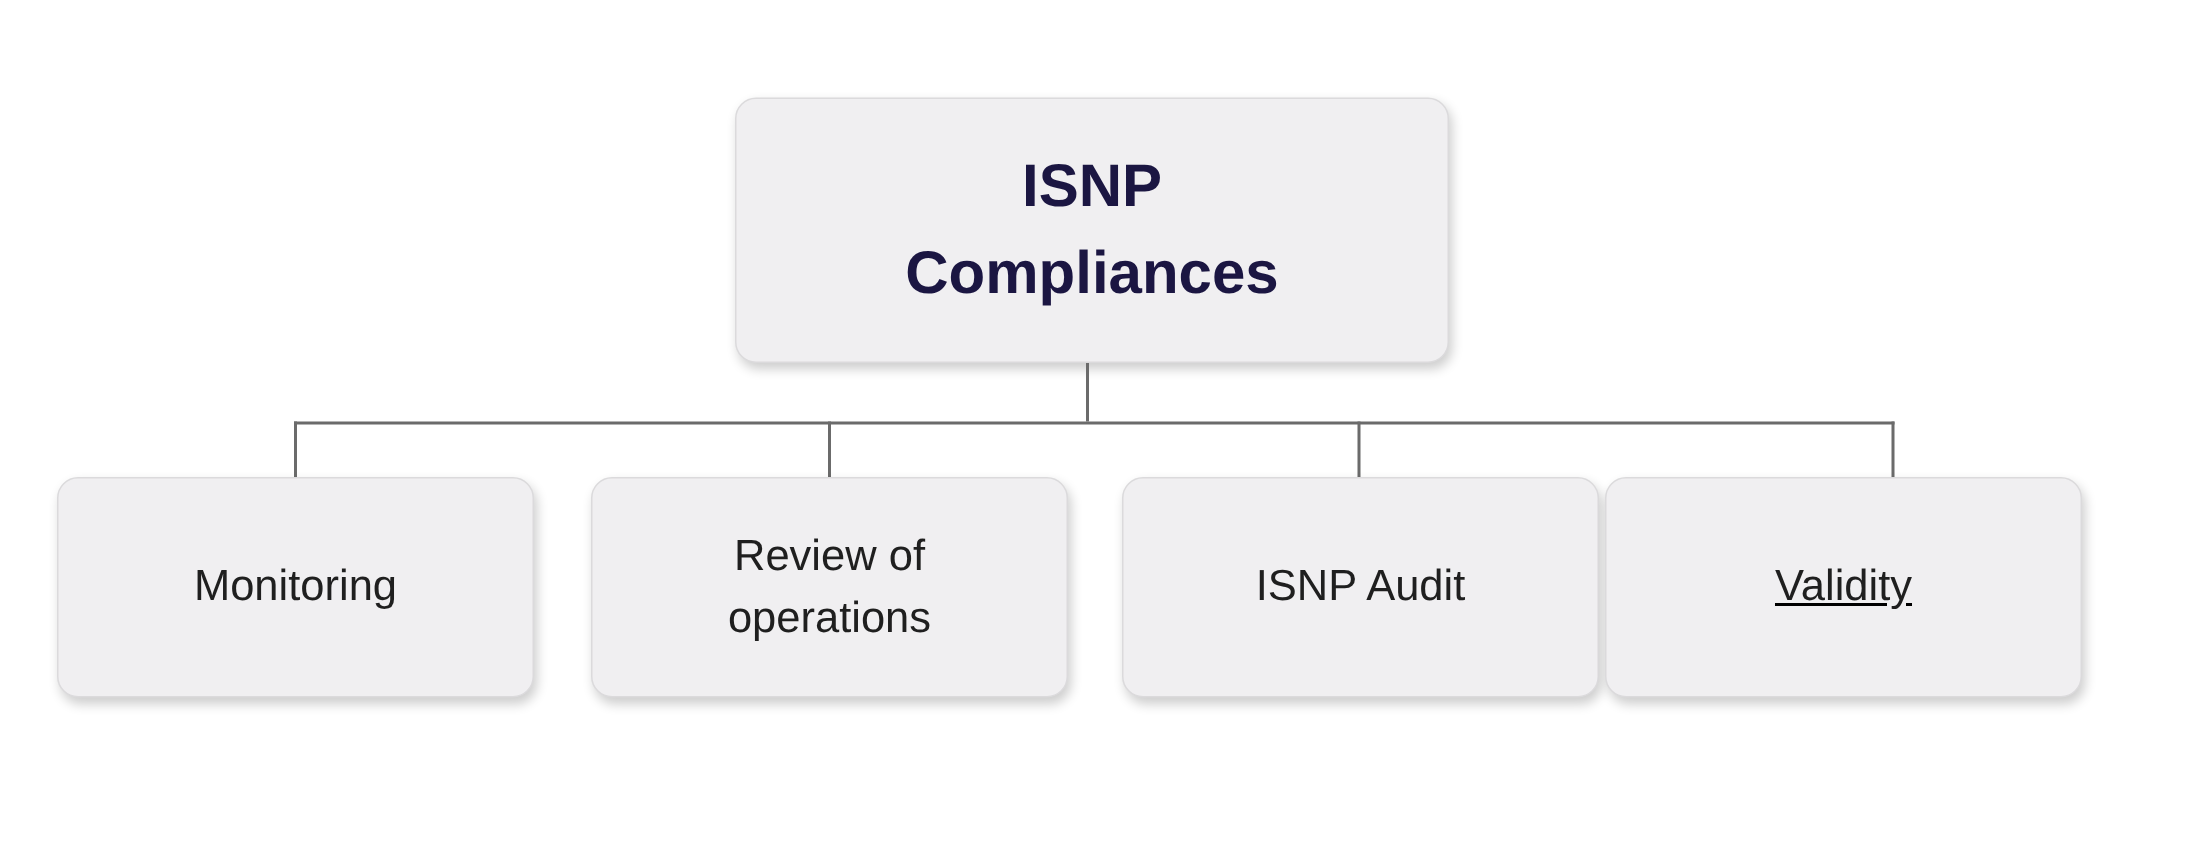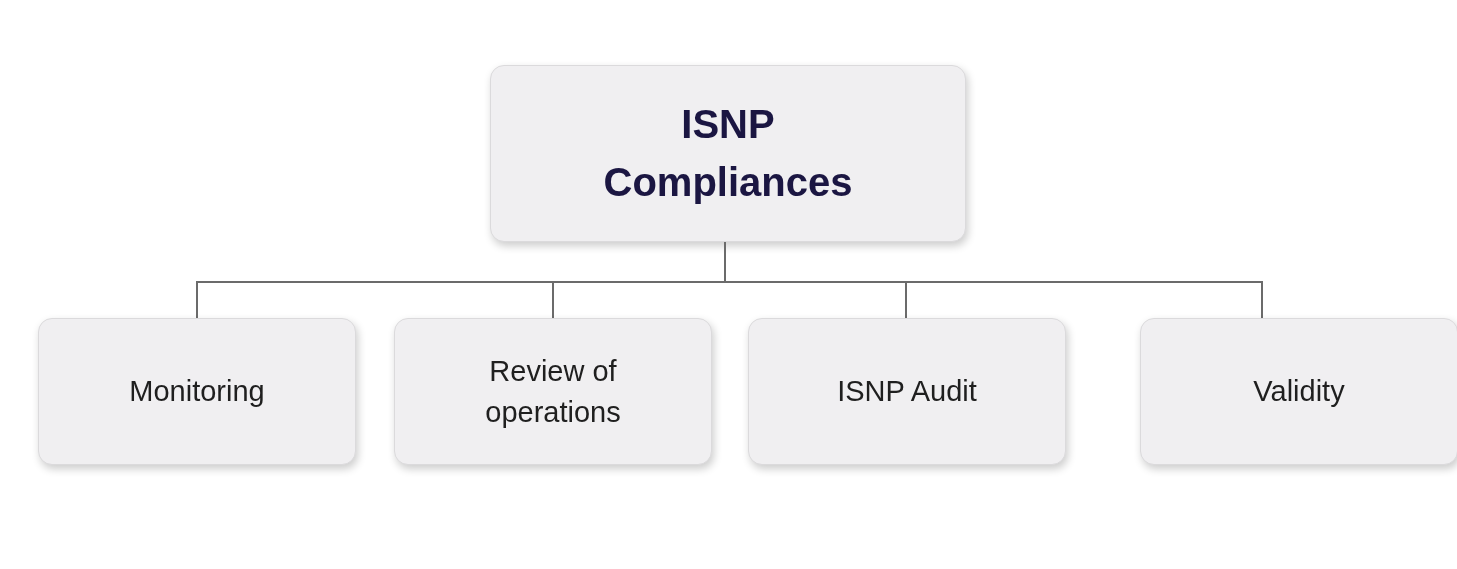"Validity" .node-child-4 { left: 1140px -> 1070px; text-decoration: none -> underline }
